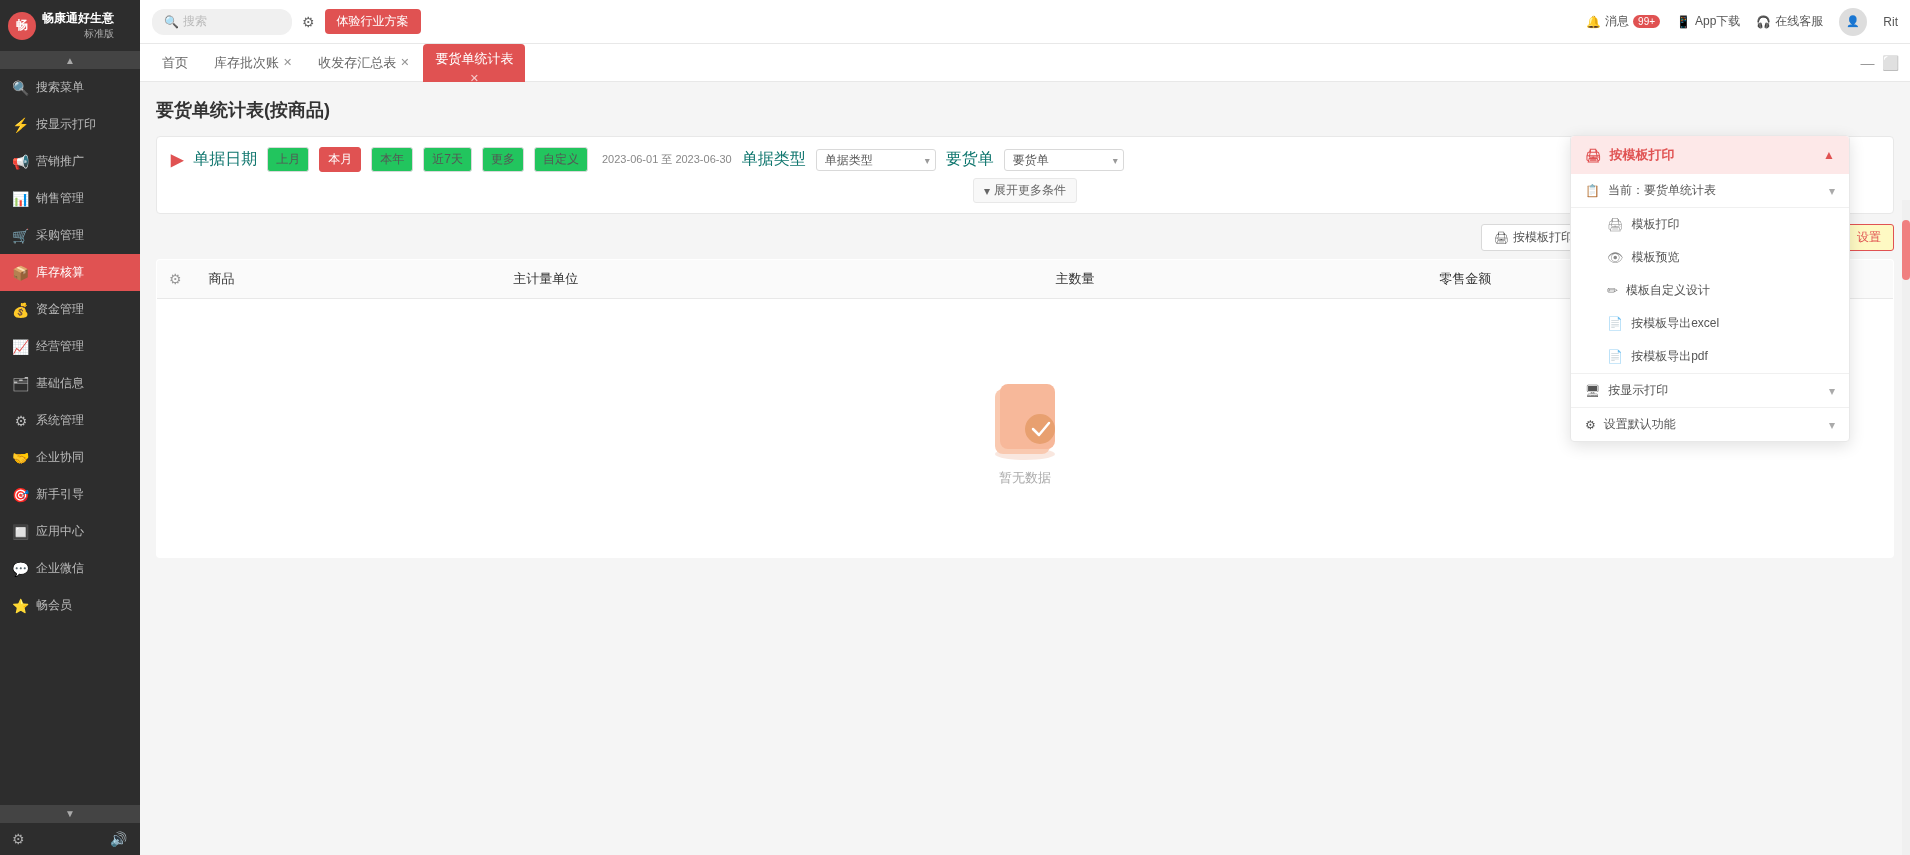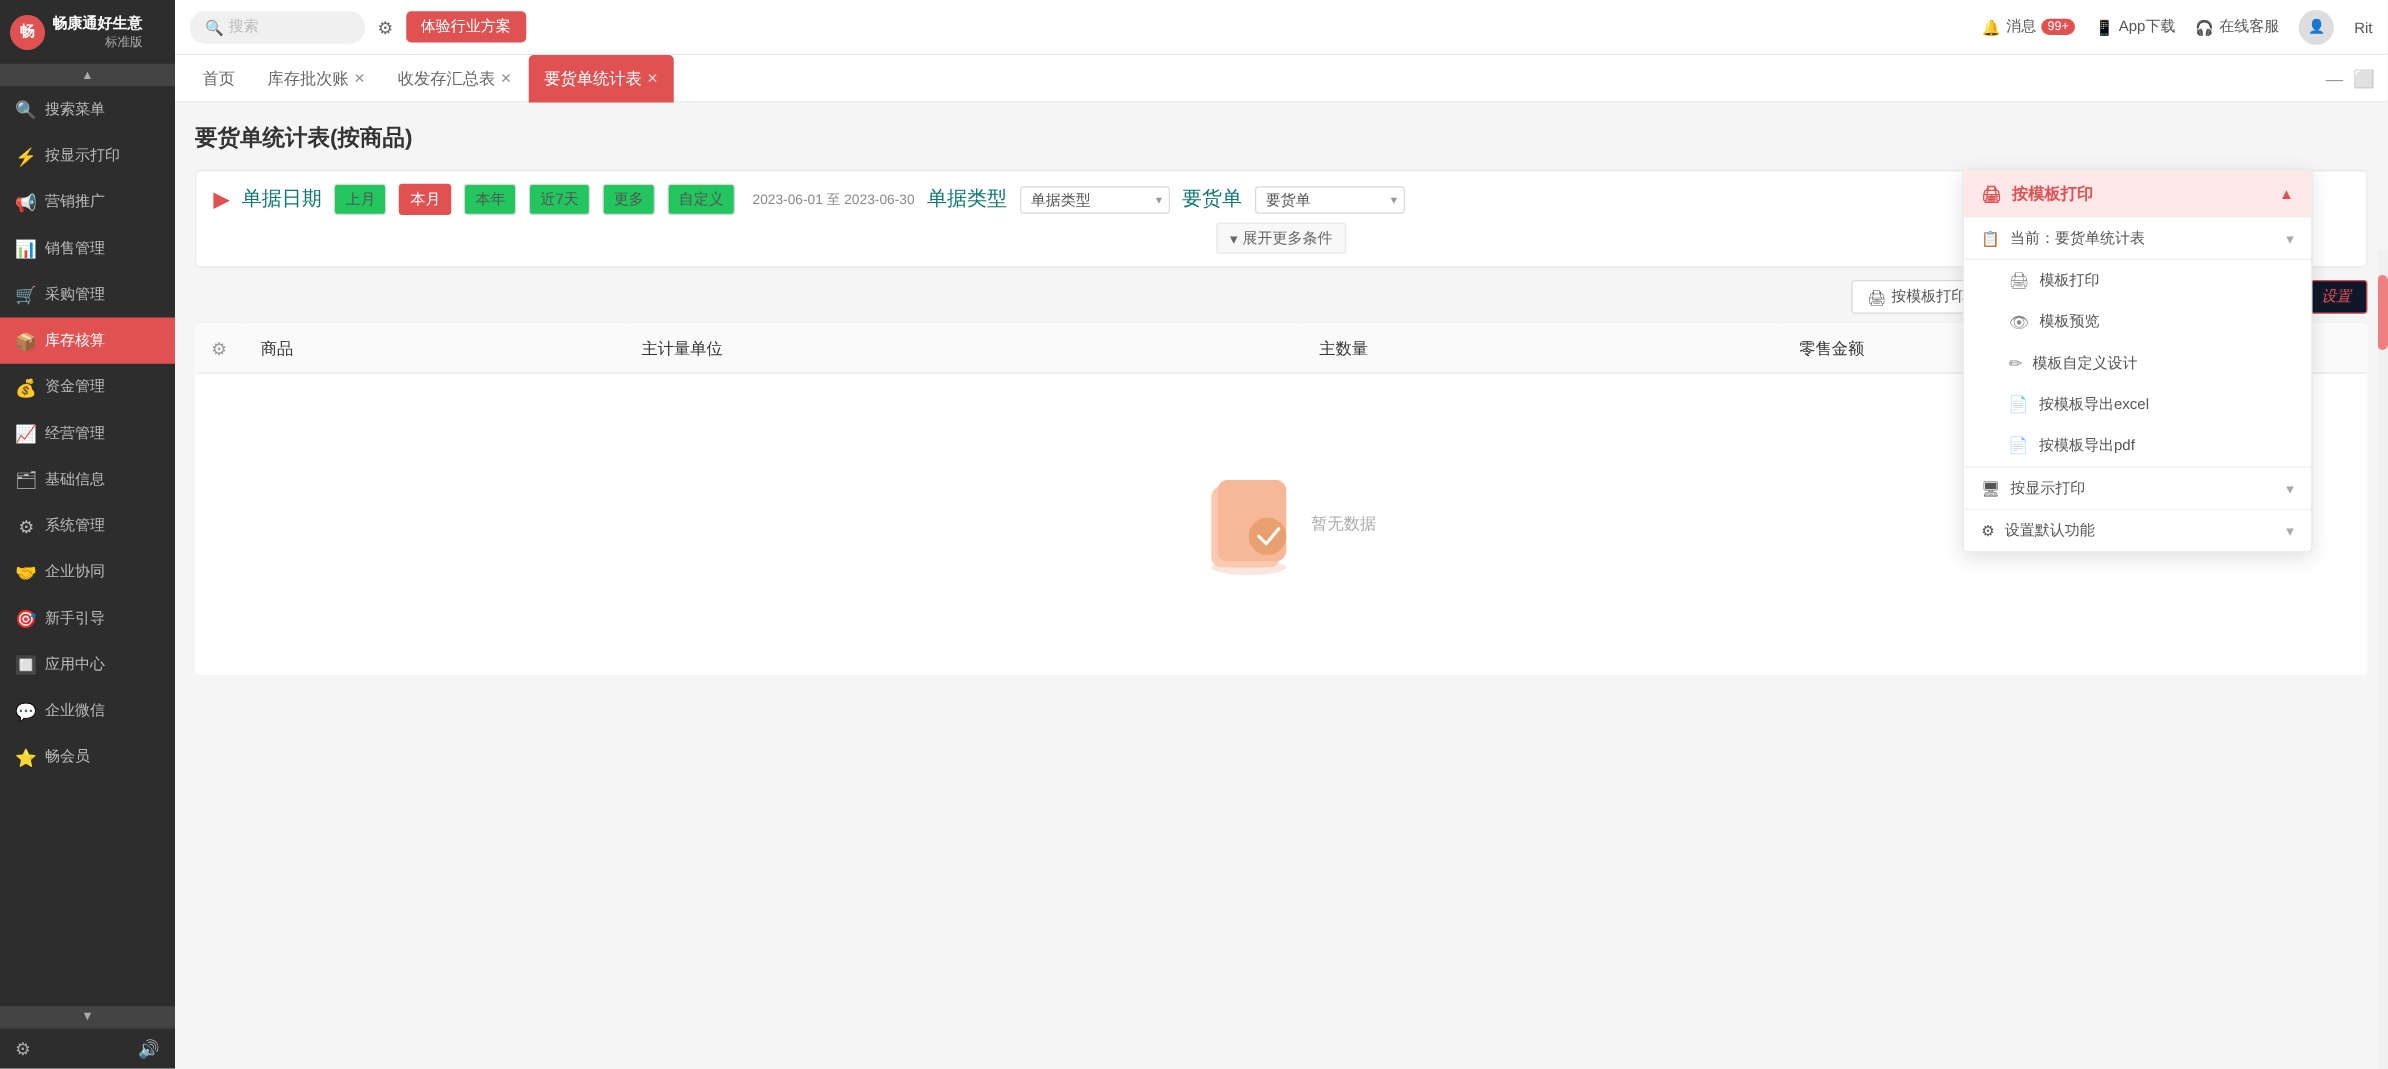"要货单统计表" .tab.active { flex-direction: none -> column }
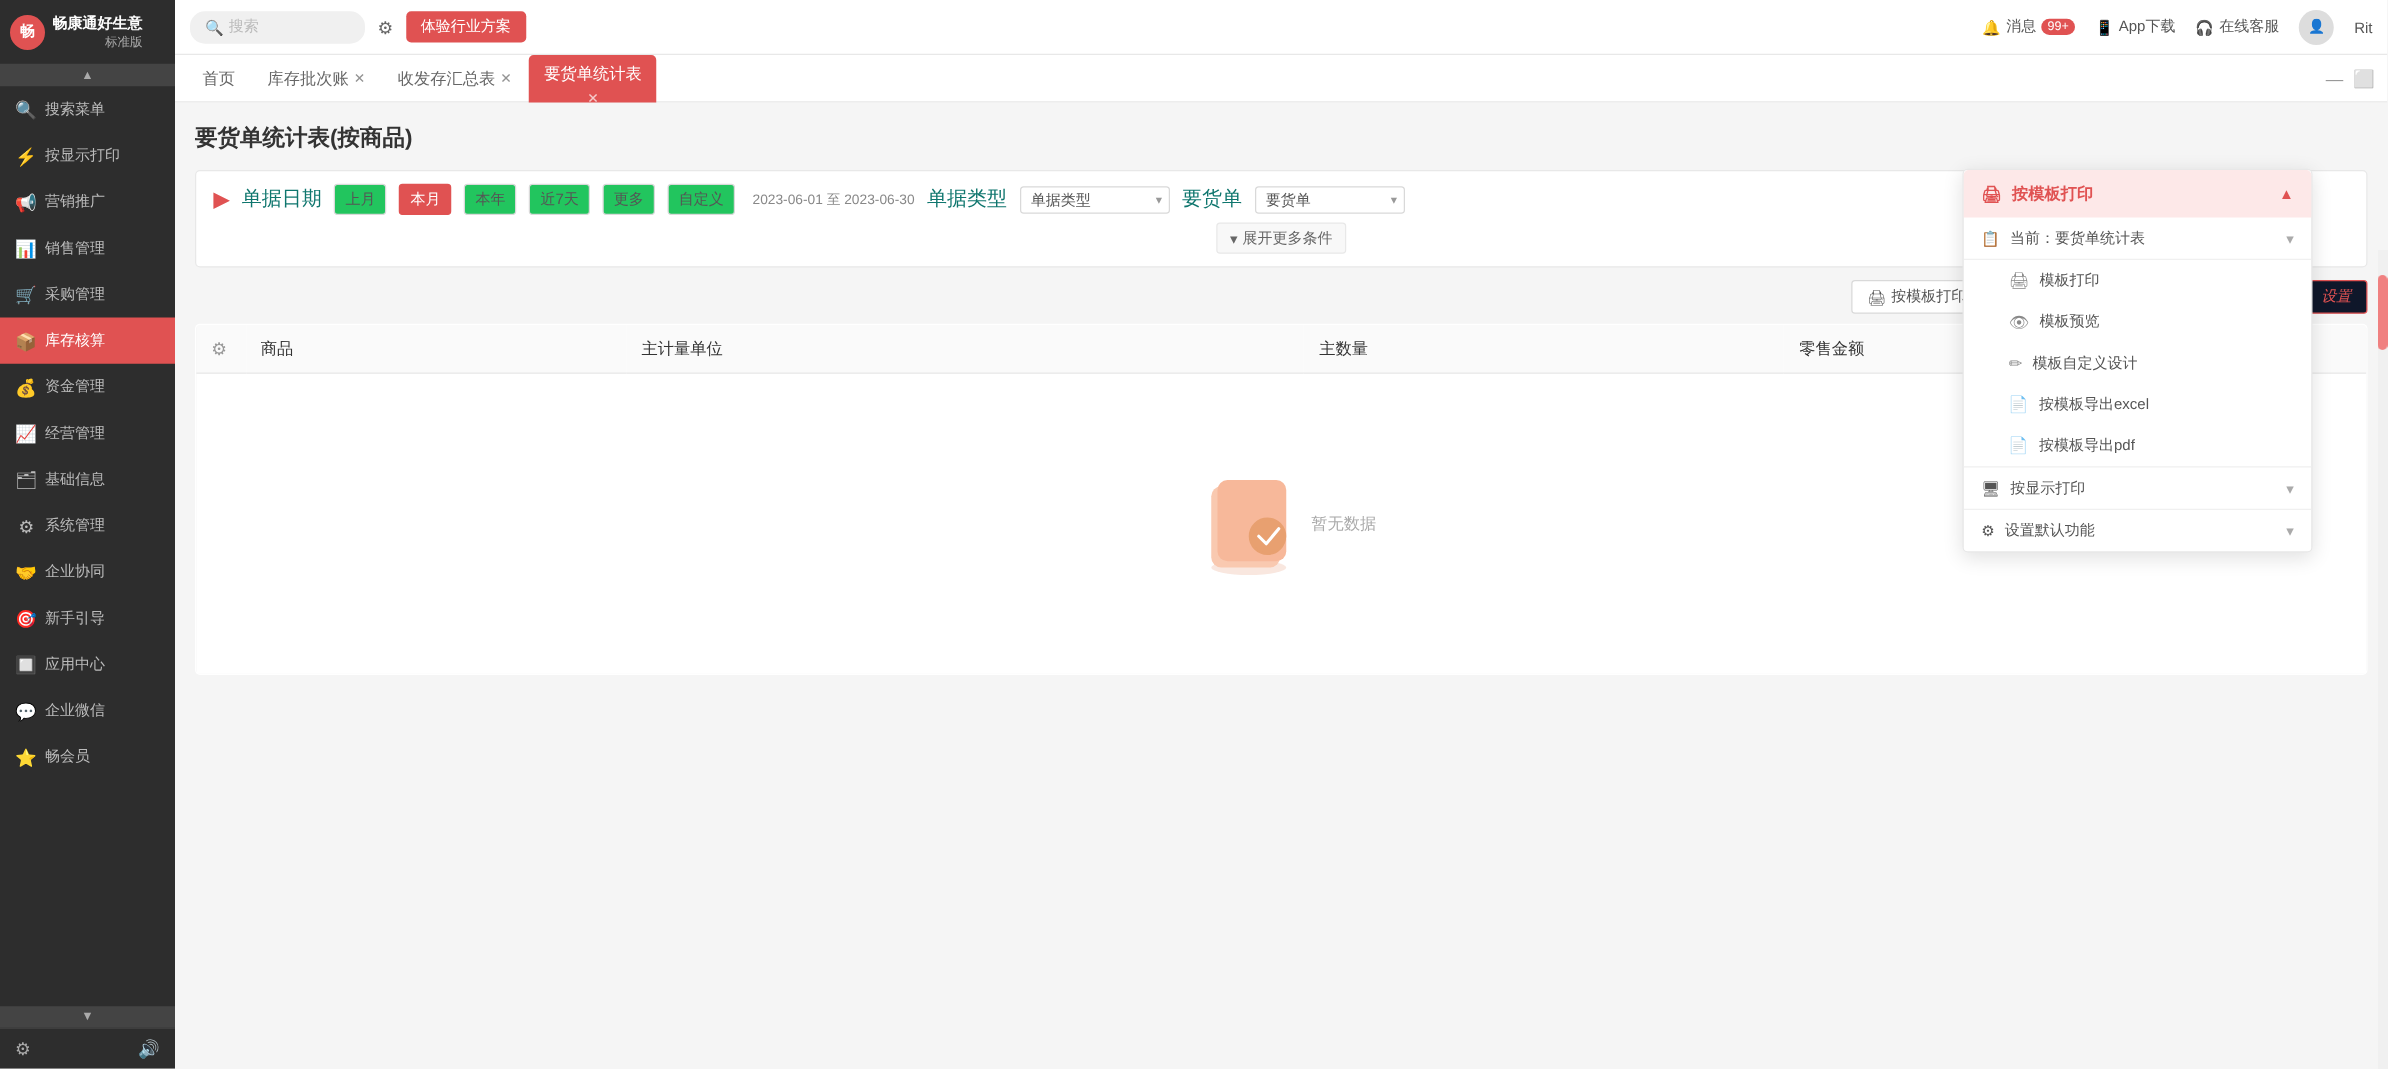"设置" .toolbar-btn.secondary { background: #0f172a -> #fef9c3; font-style: italic -> none }
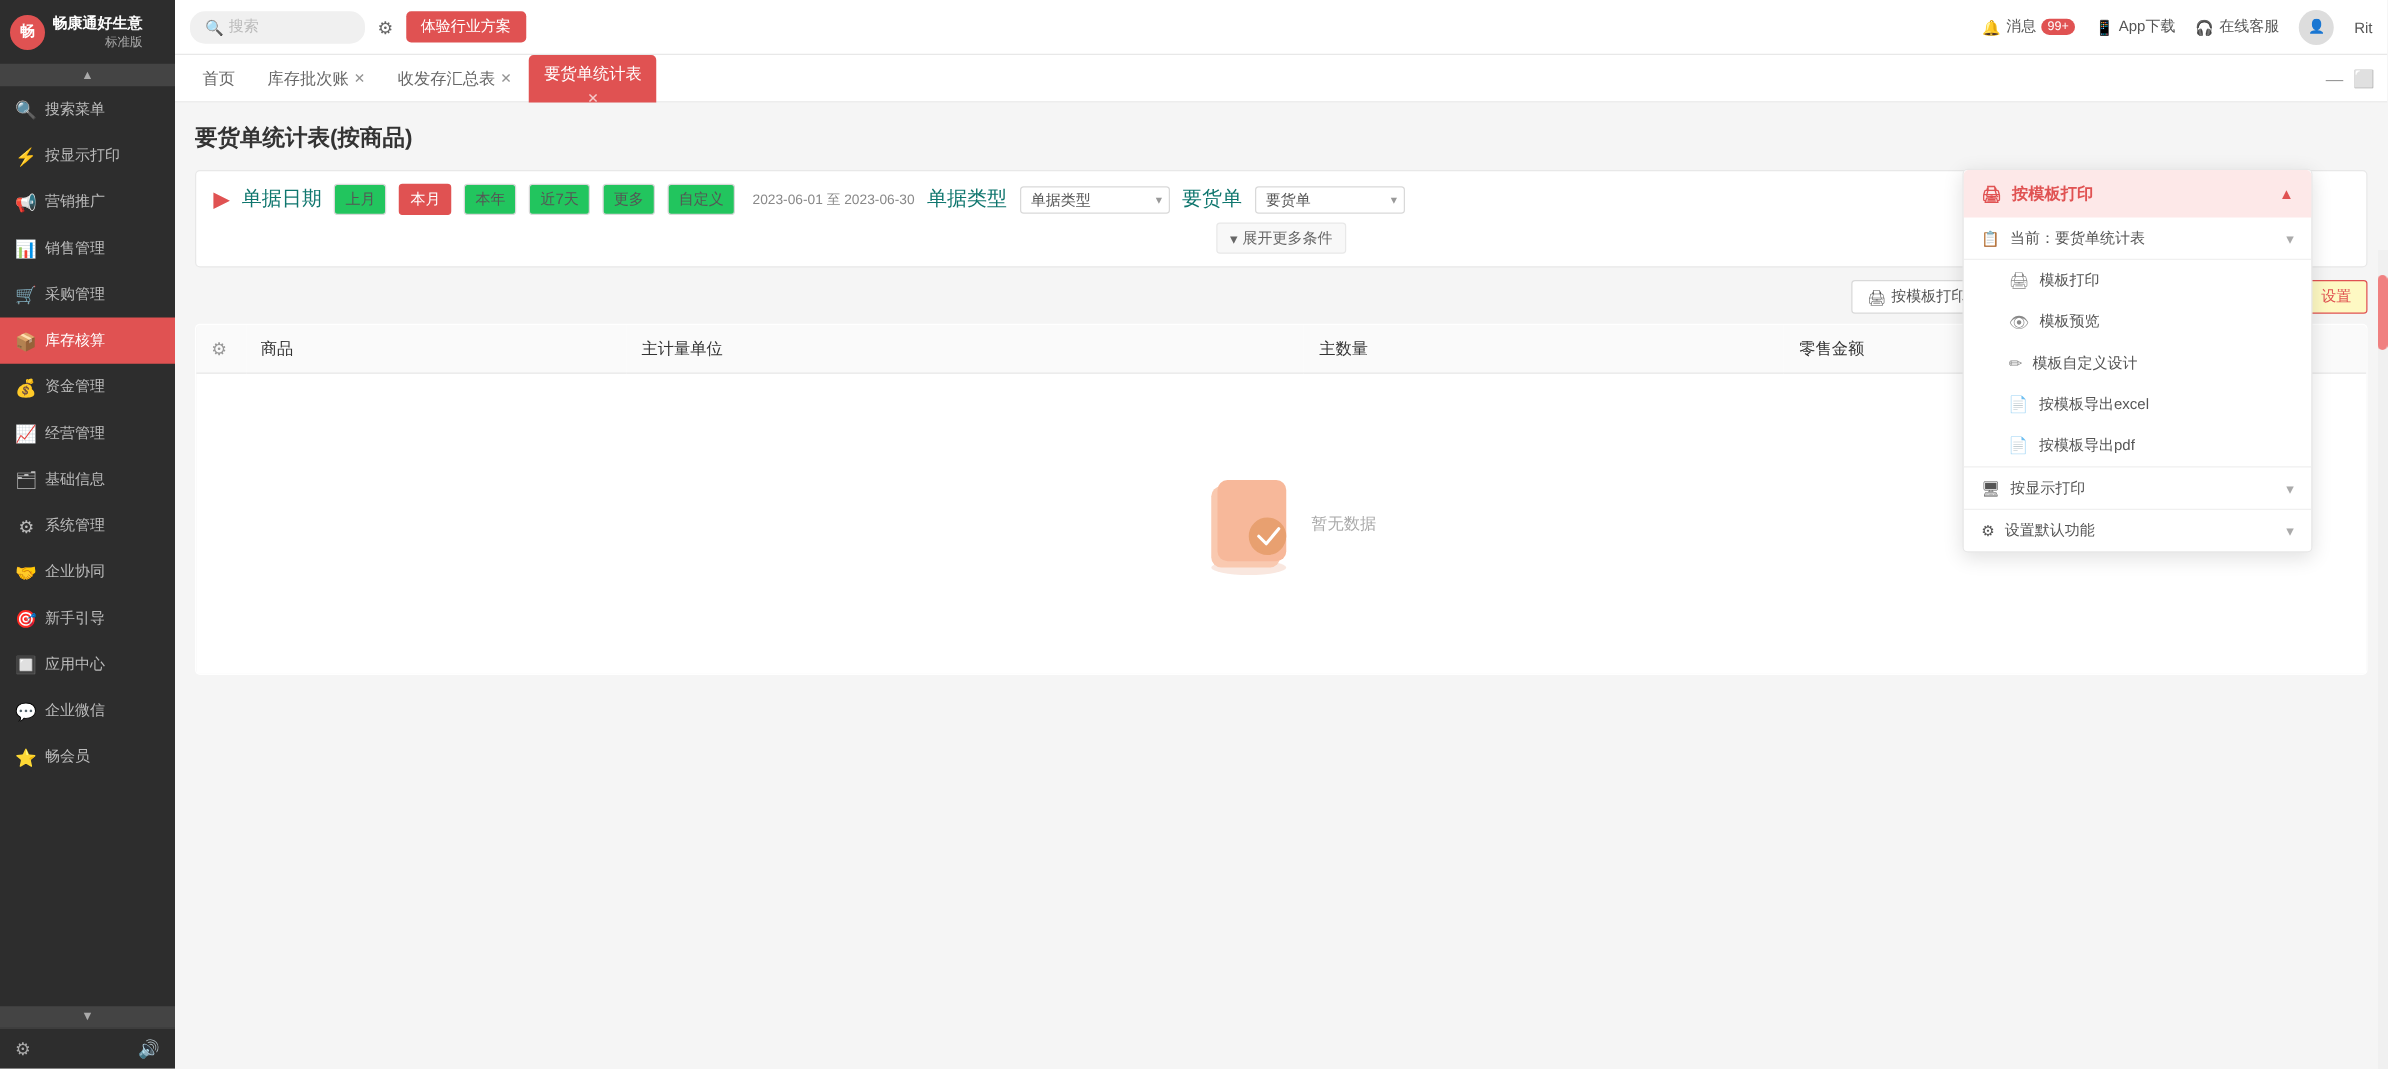"暂无数据" .empty-state { flex-direction: none -> column }
